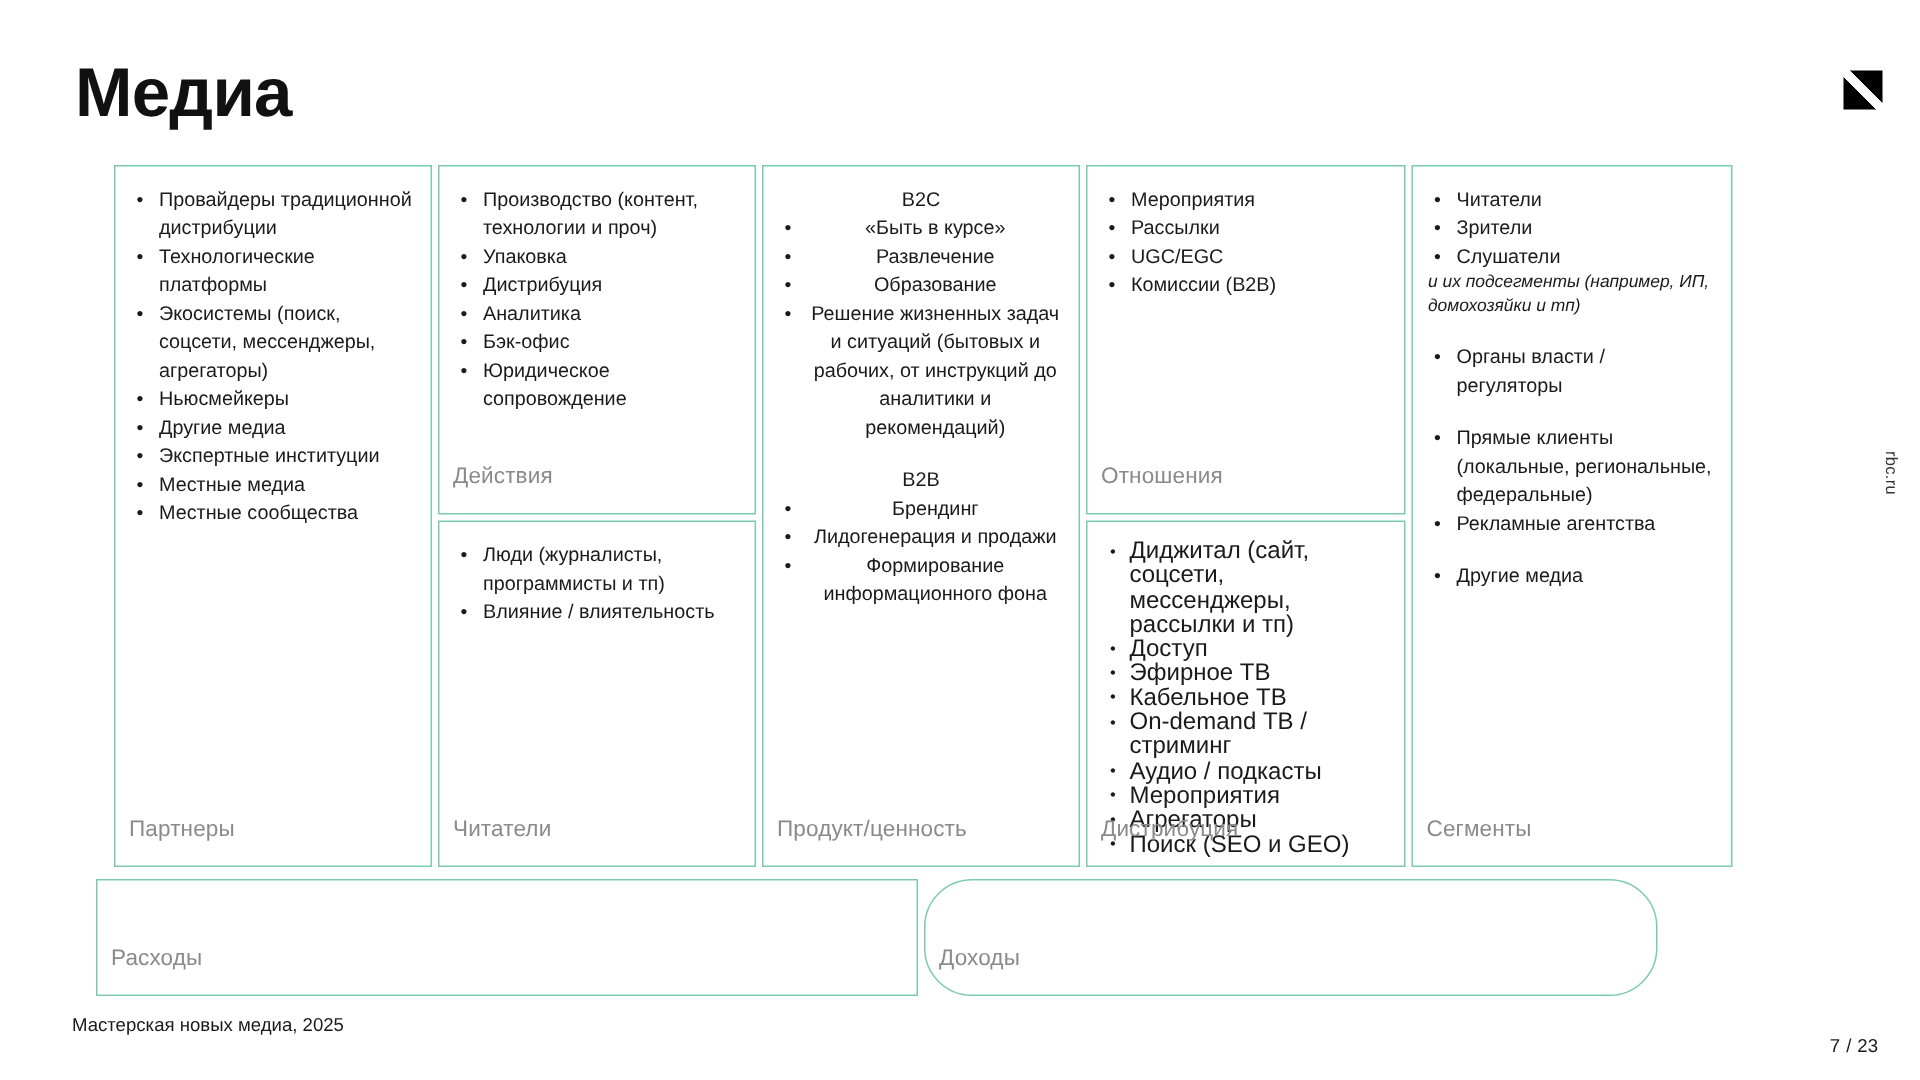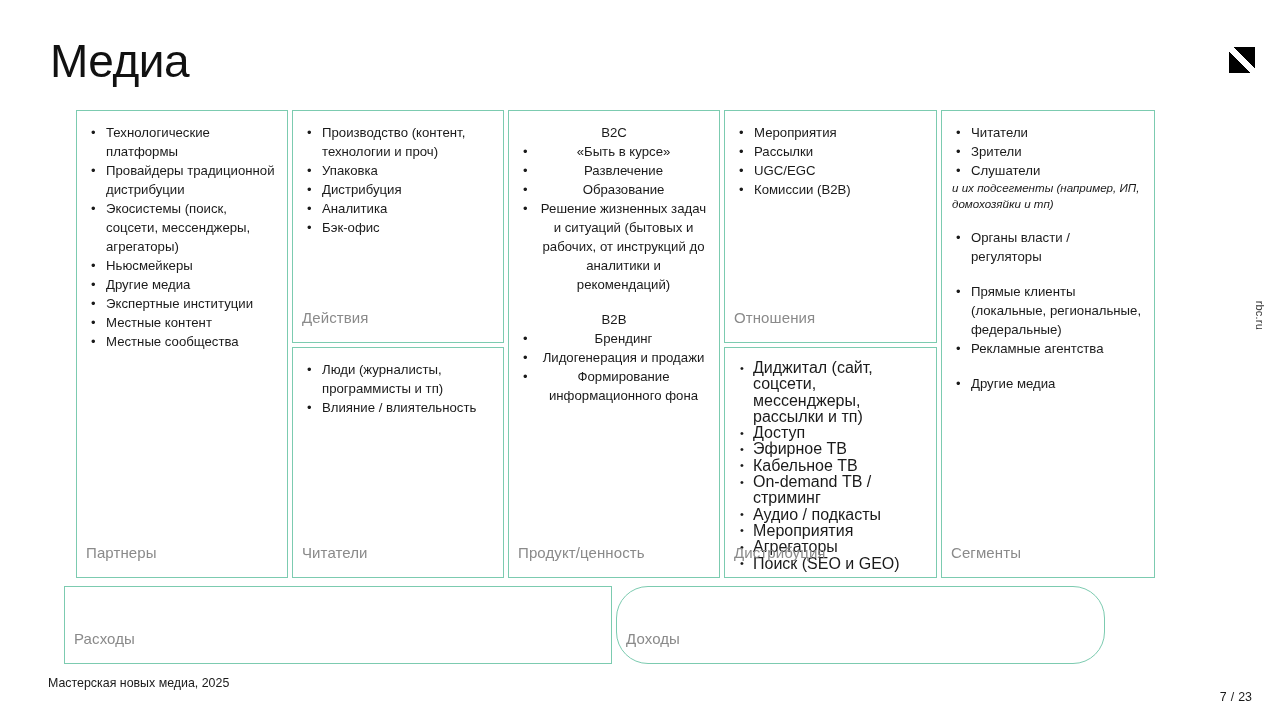"Медиа" .slide-title { font-weight: 400 -> 700 }
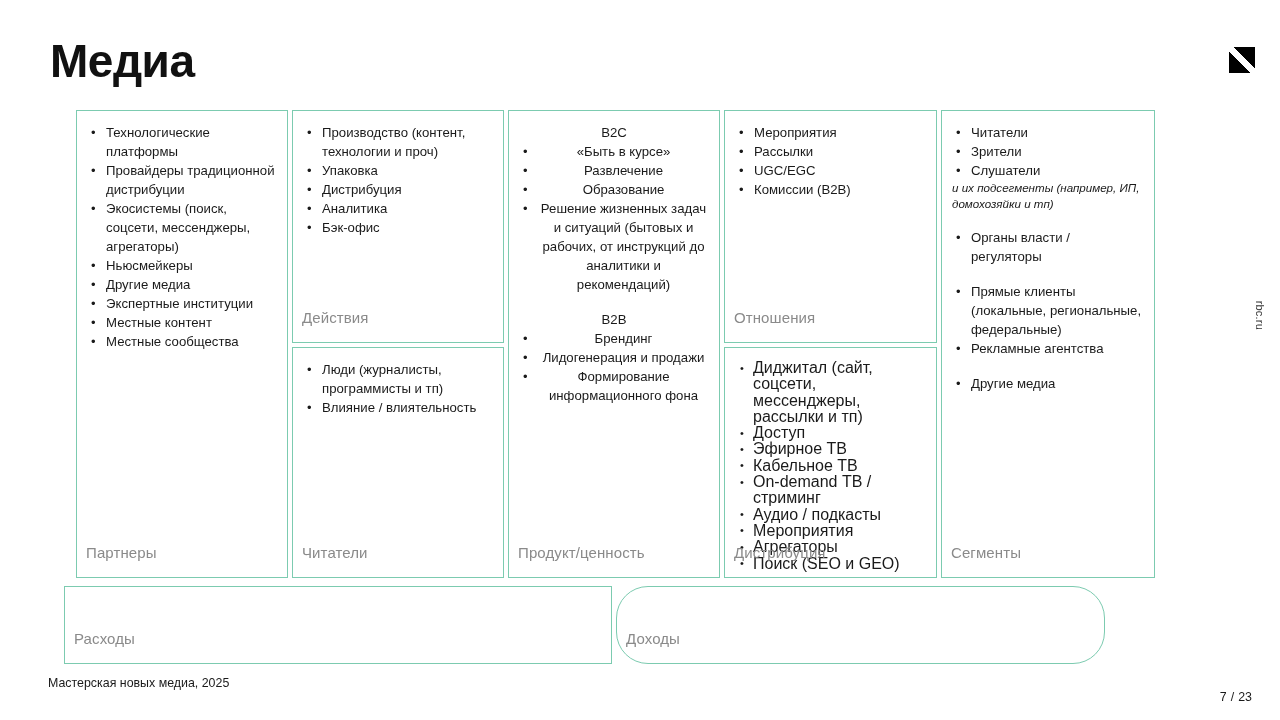"Технологические платформы" li { order: before "Провайдеры традиционной дистрибуции" -> after "Провайдеры традиционной дистрибуции" }
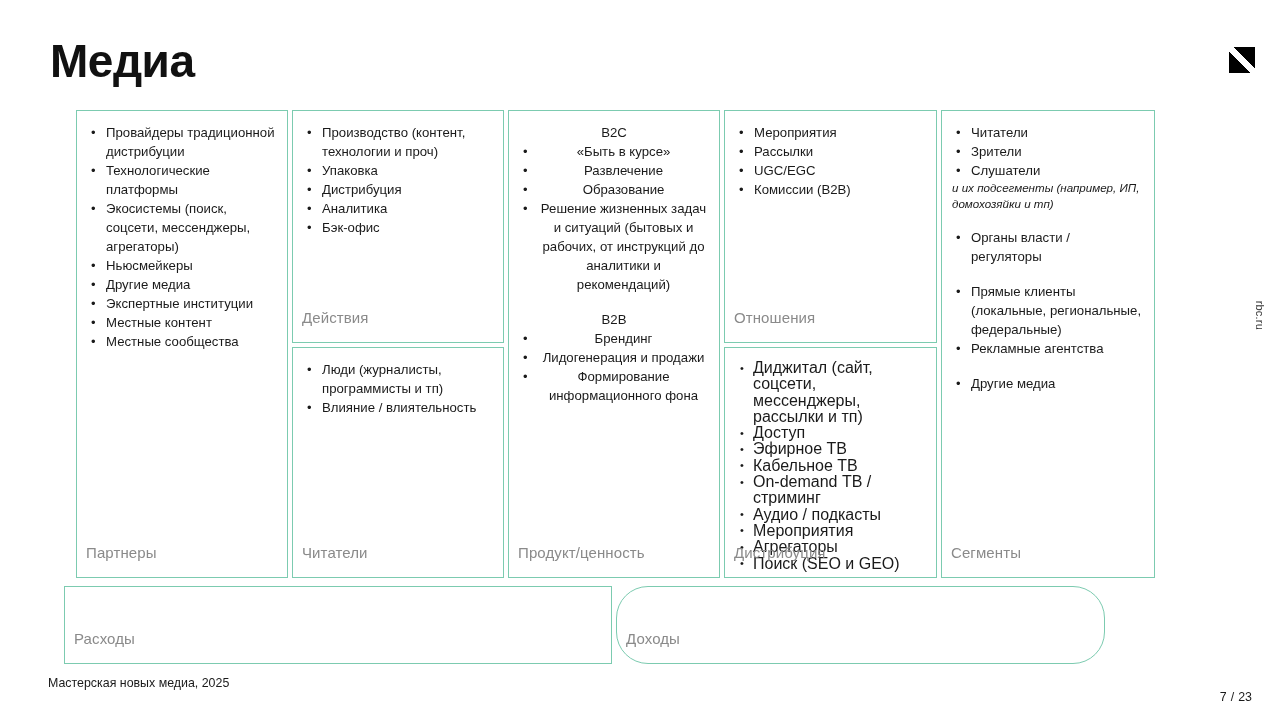"Юридическое сопровождение" li { html: none -> <li>Юридическое сопровождение</li> }
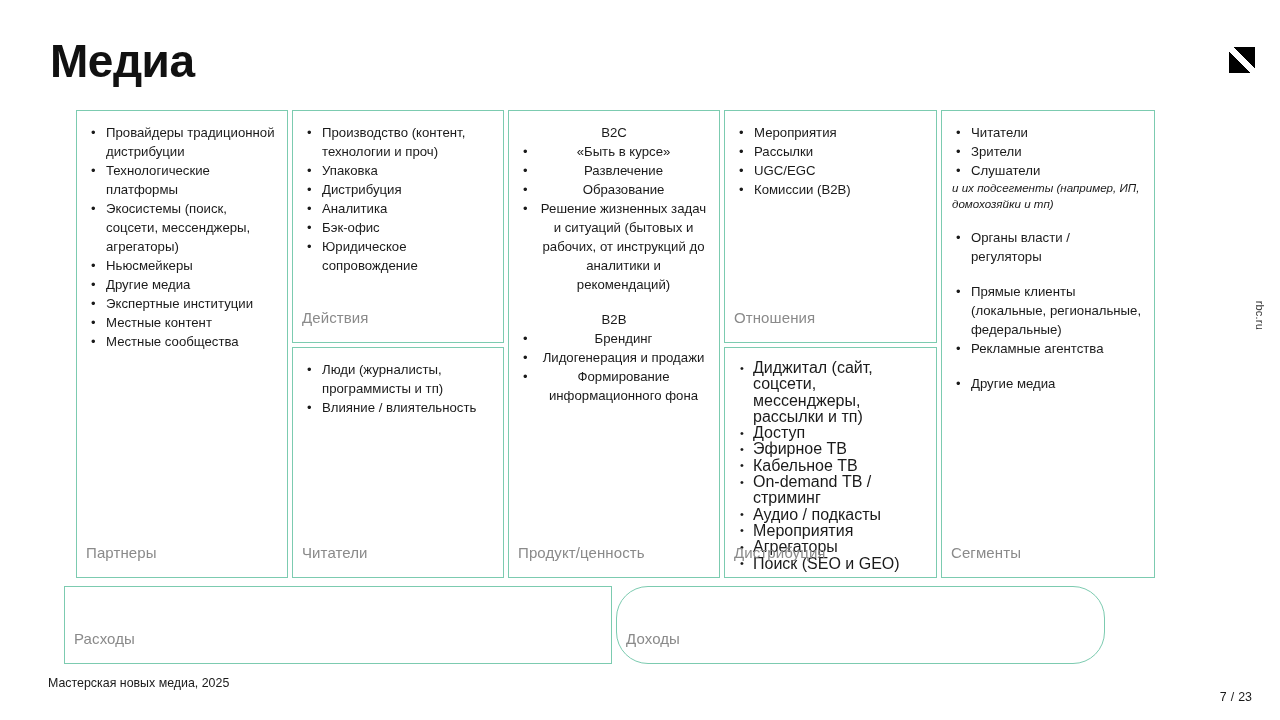"Местные контент" li { text: контент -> медиа }
